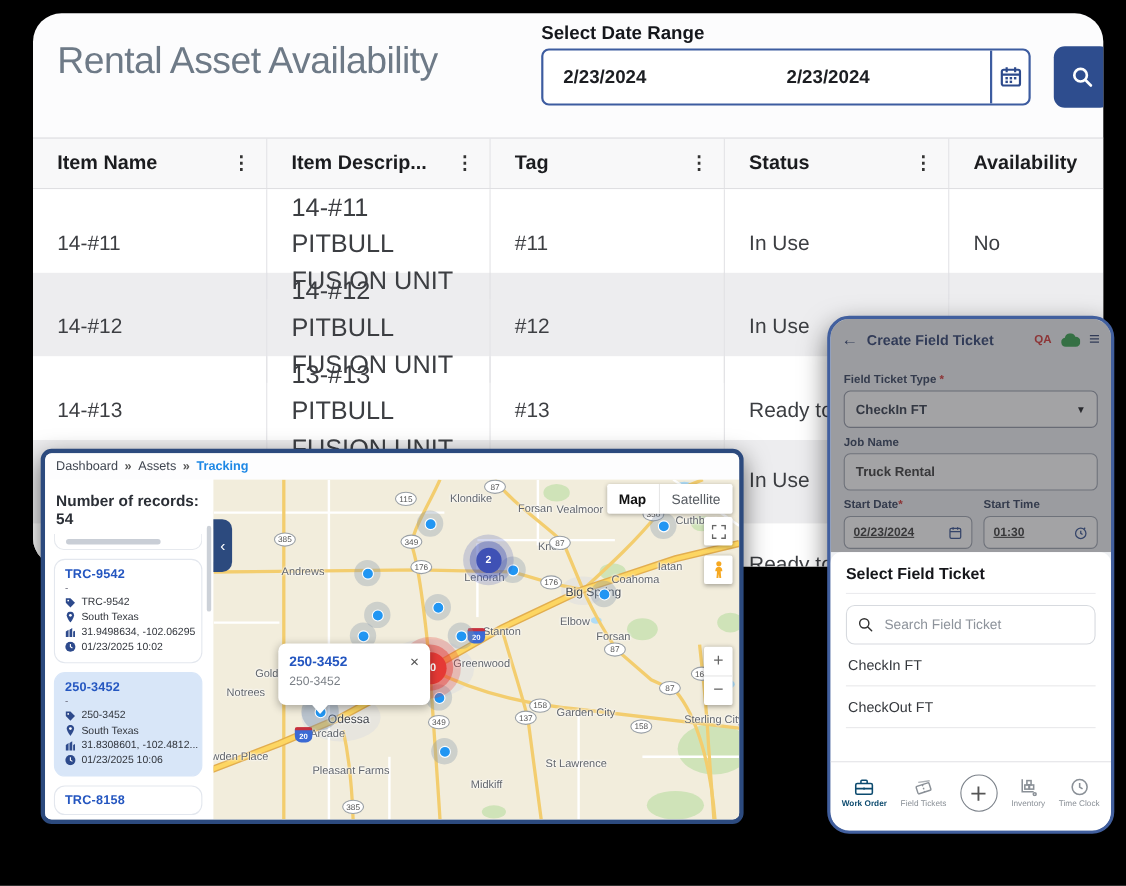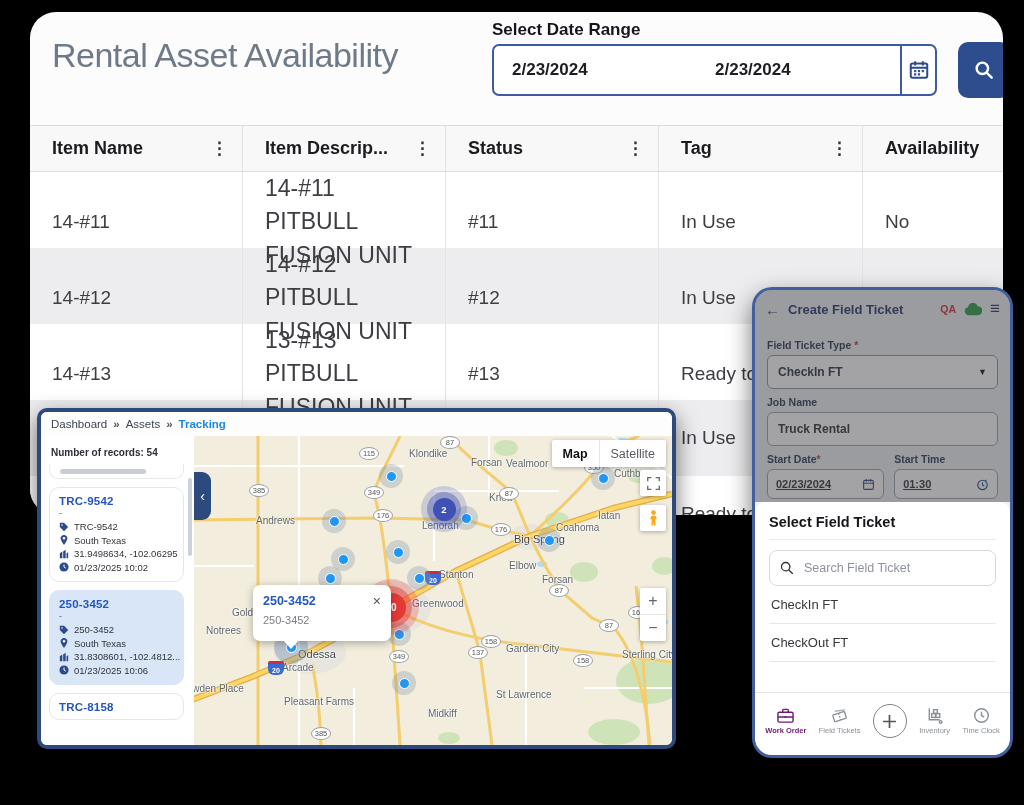"Status" div.t-cell { order: before "Tag" -> after "Tag" }
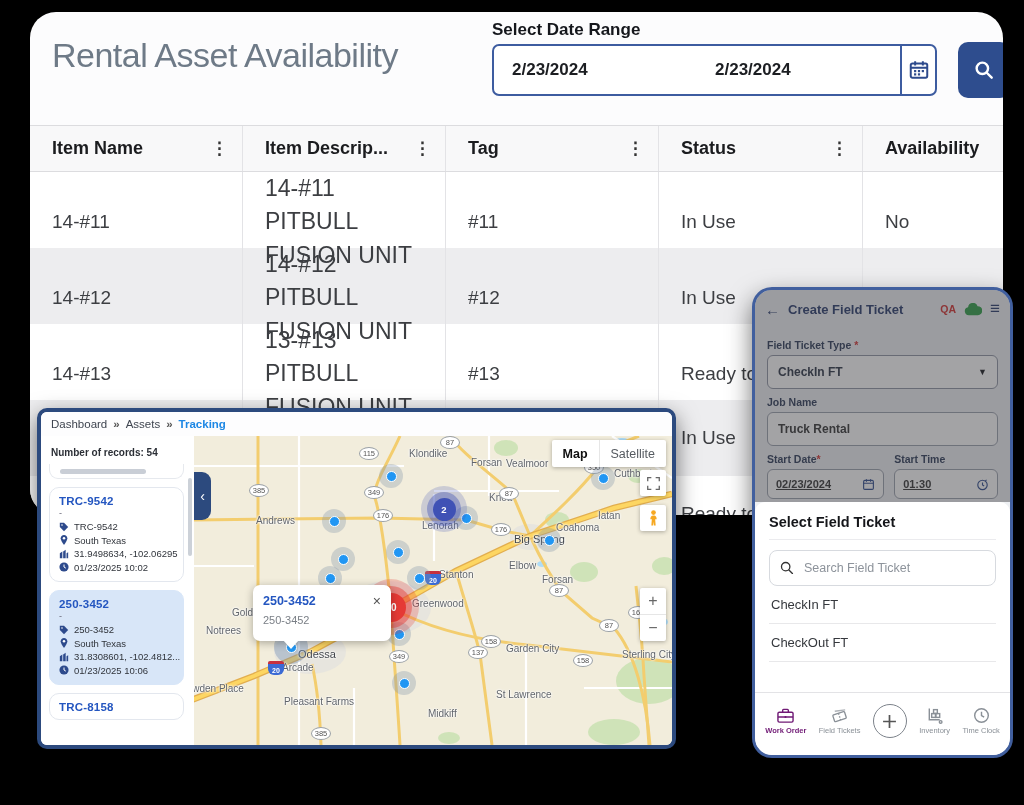"Number of records: 54" .records { font-size: 10px -> 14px }
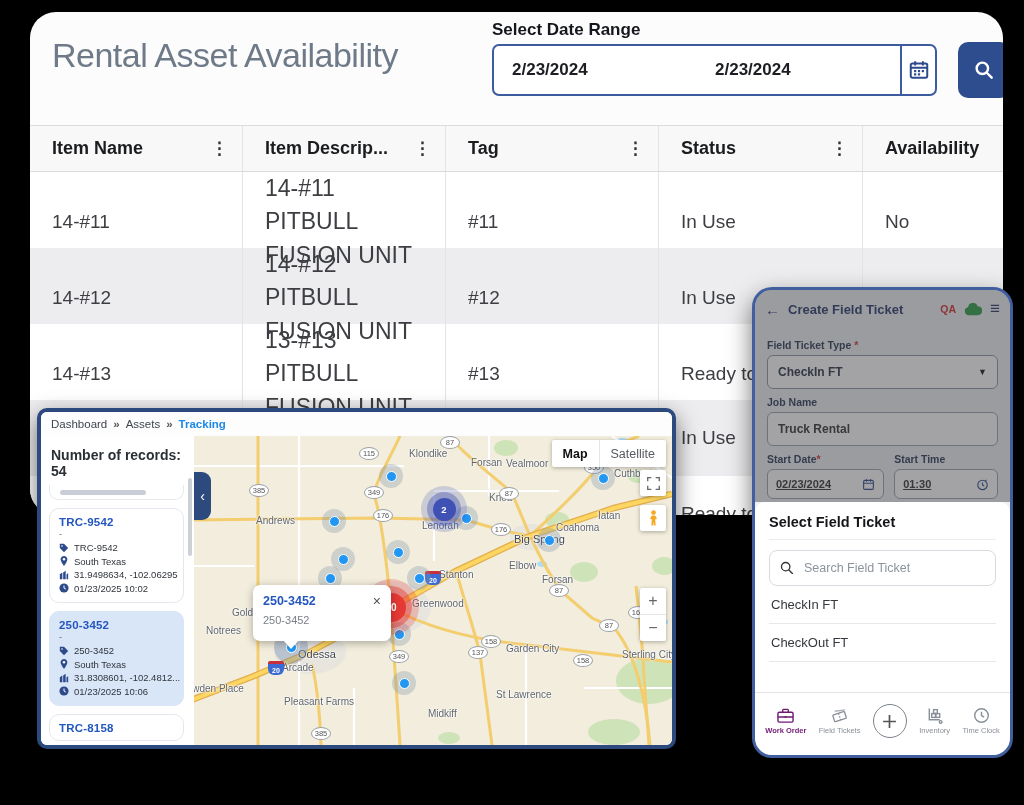"Work Order" .nav-item.active { color: #701a75 -> #0c4a6e }
